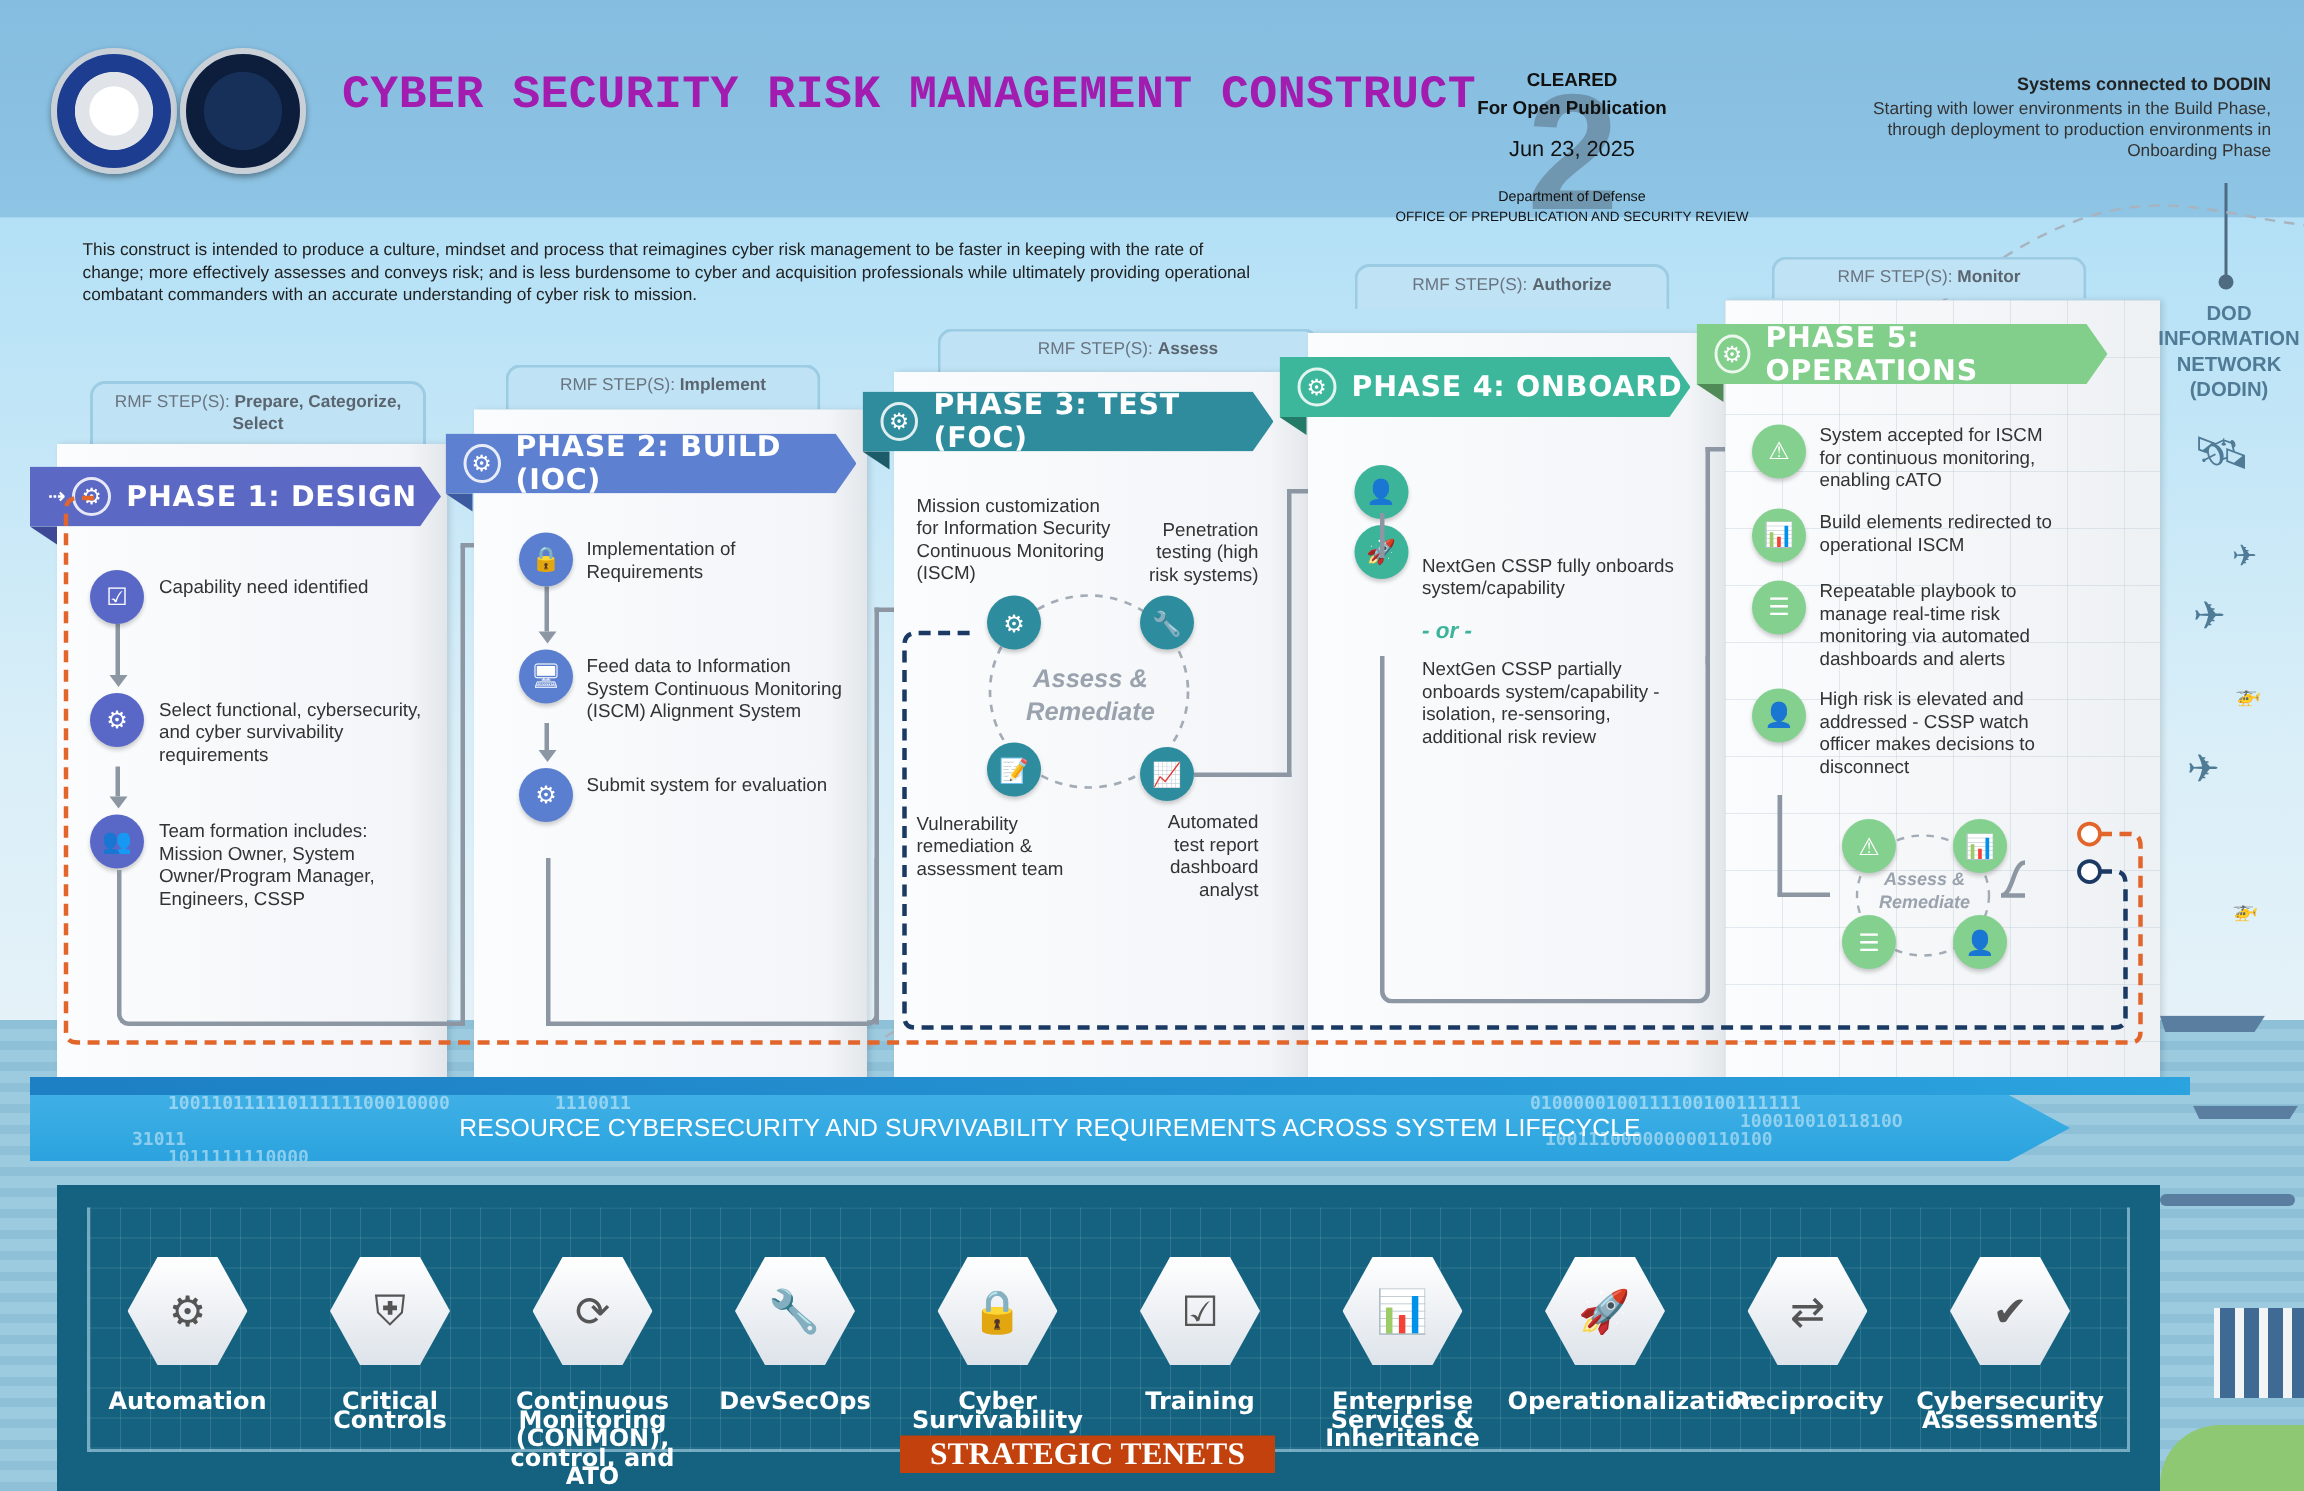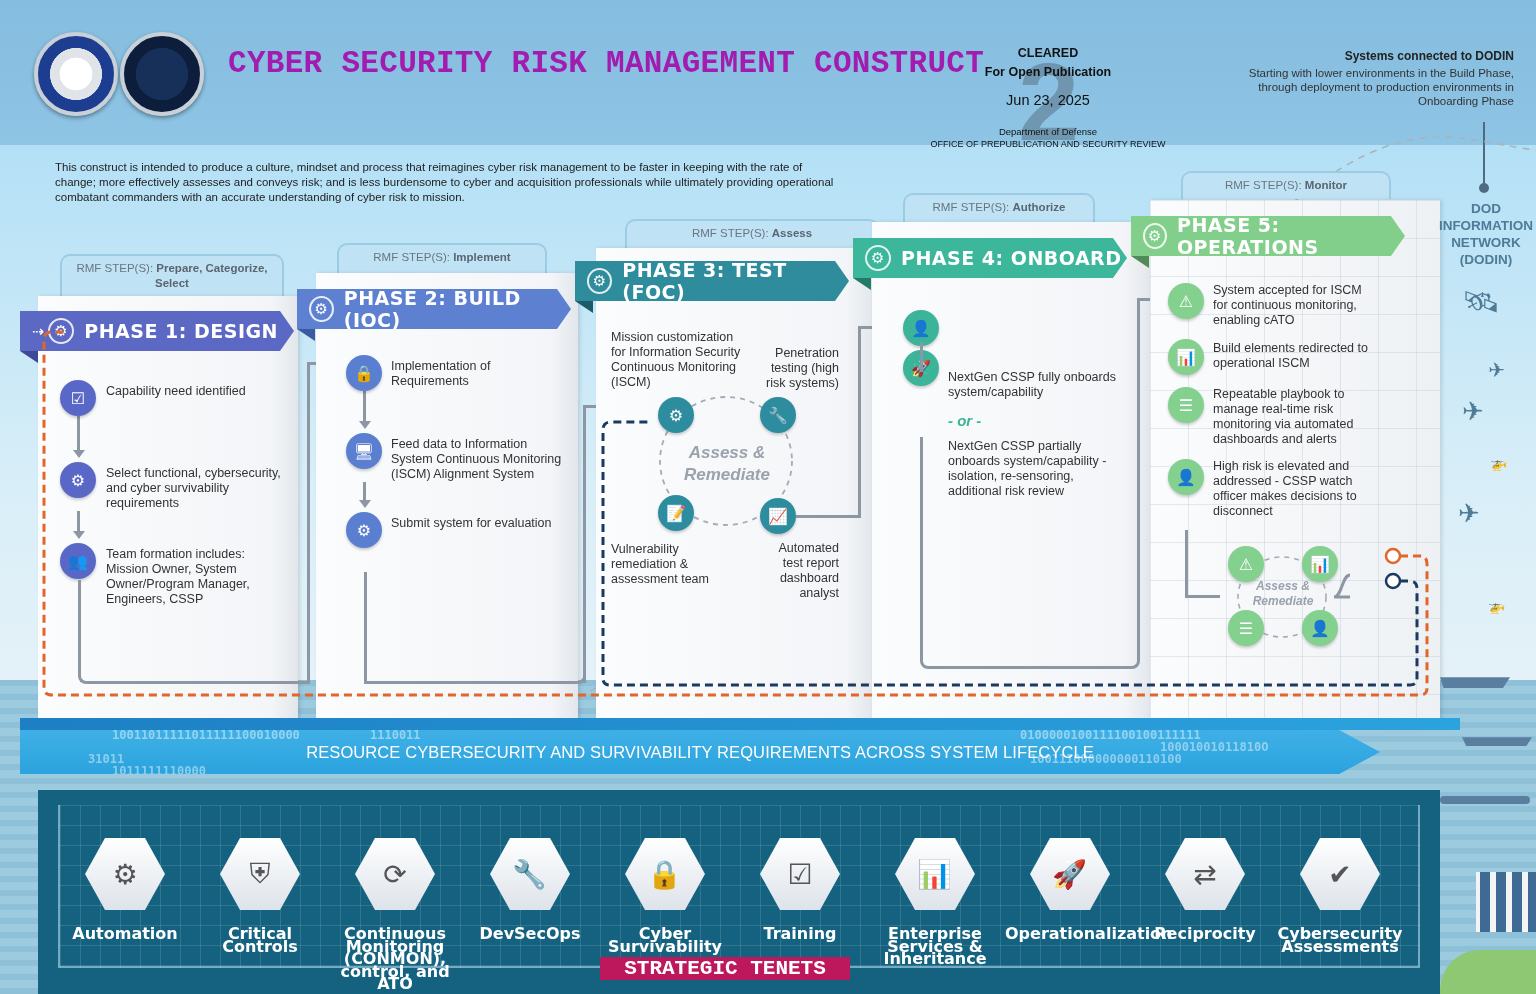"RMF STEP(S): Authorize" div.abs { top: 193px -> 176px; width: 192px -> 210px }
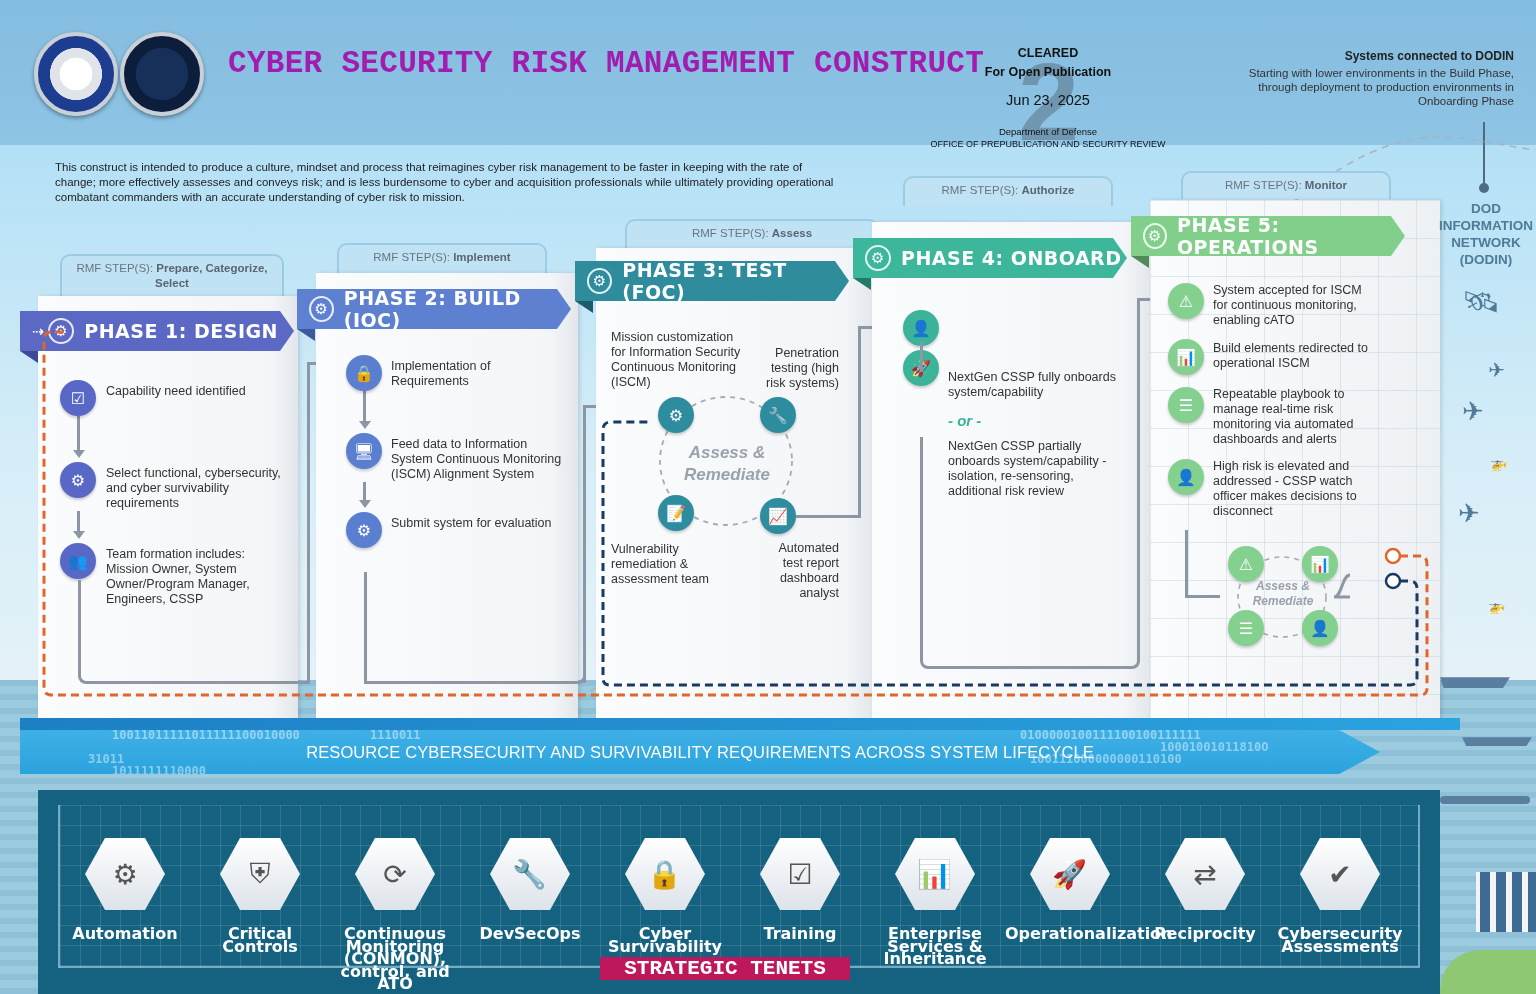"STRATEGIC TENETS" #tenets-title { background: #be185d -> #c2410c; font-family: Liberation Mono, monospace -> Liberation Serif, serif }
